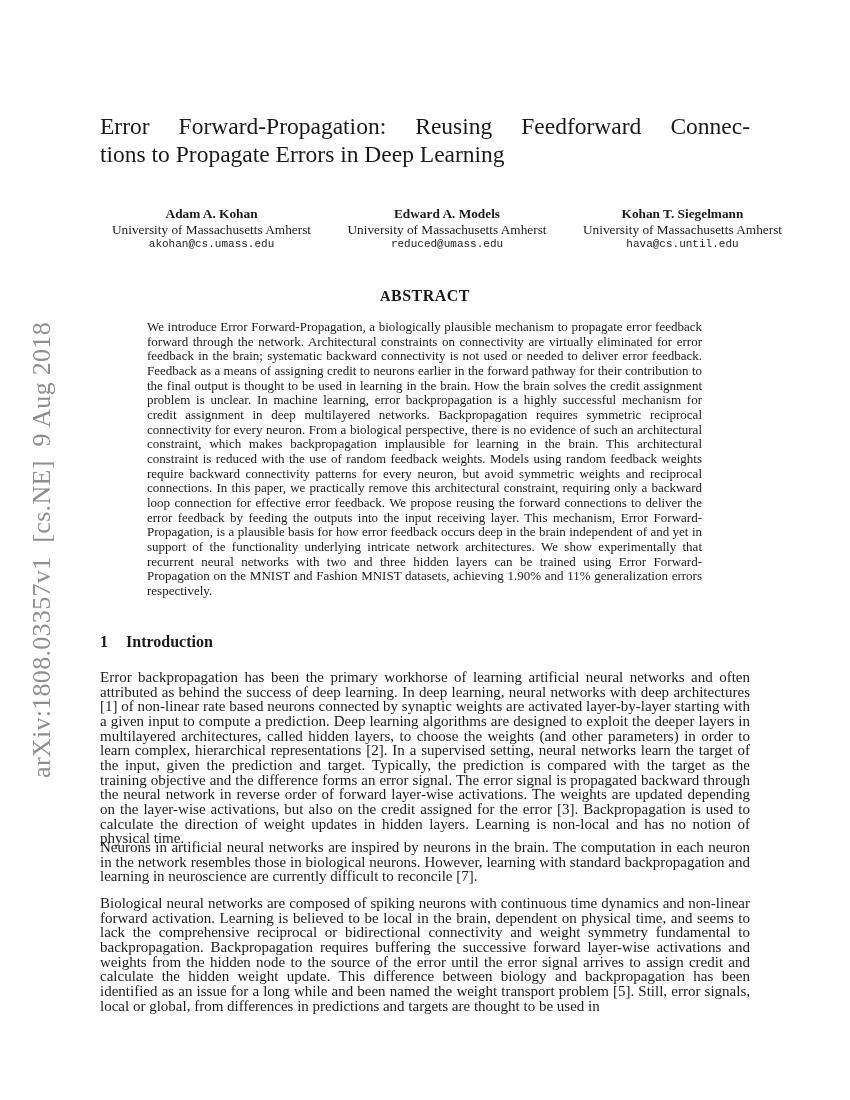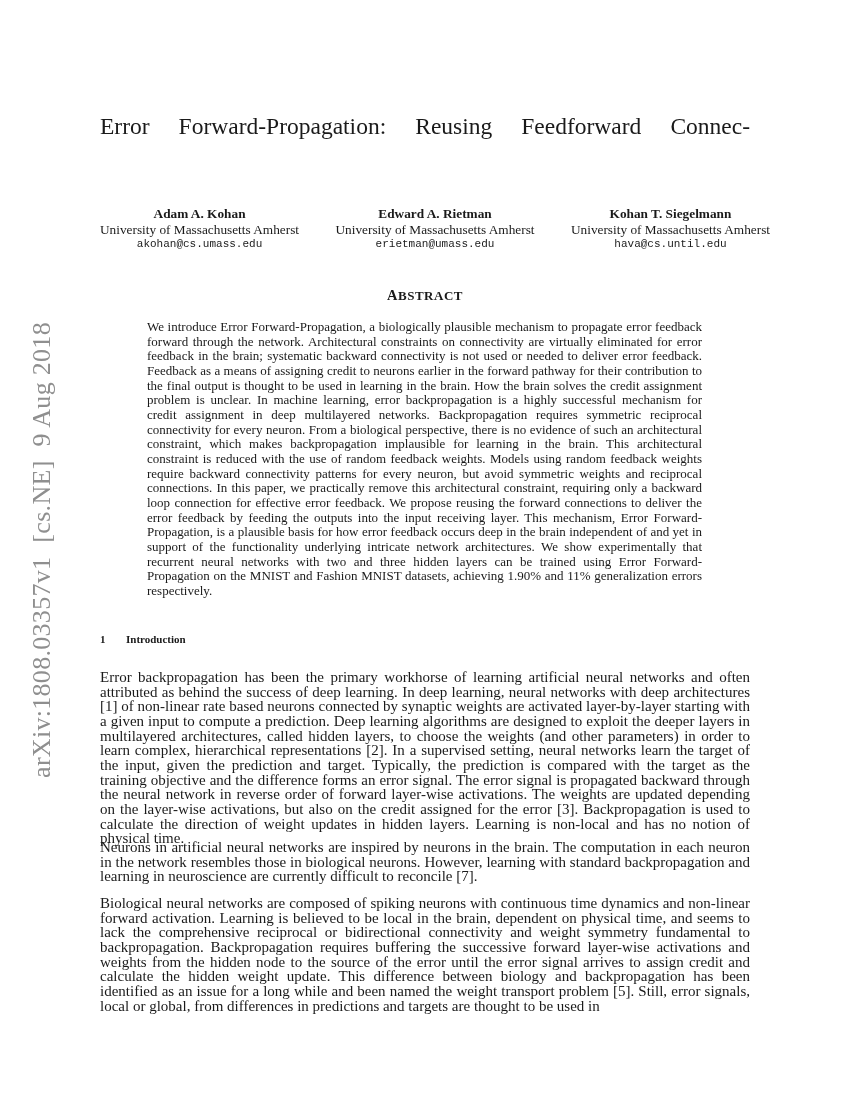"tions to Propagate Errors in" span.l2 { html: none -> <span>tions to Propagate Errors in Deep Learning</span> }
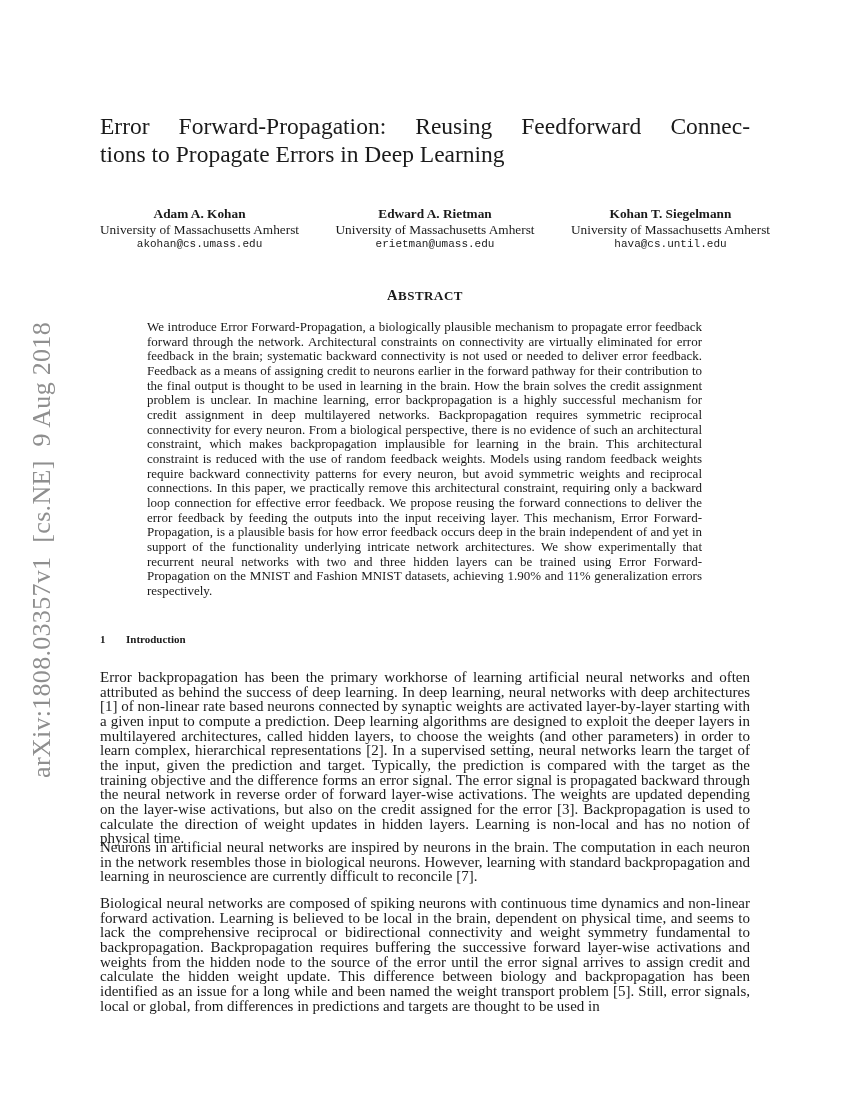"Adam A. Kohan" .authors { left: 100px -> 112px }
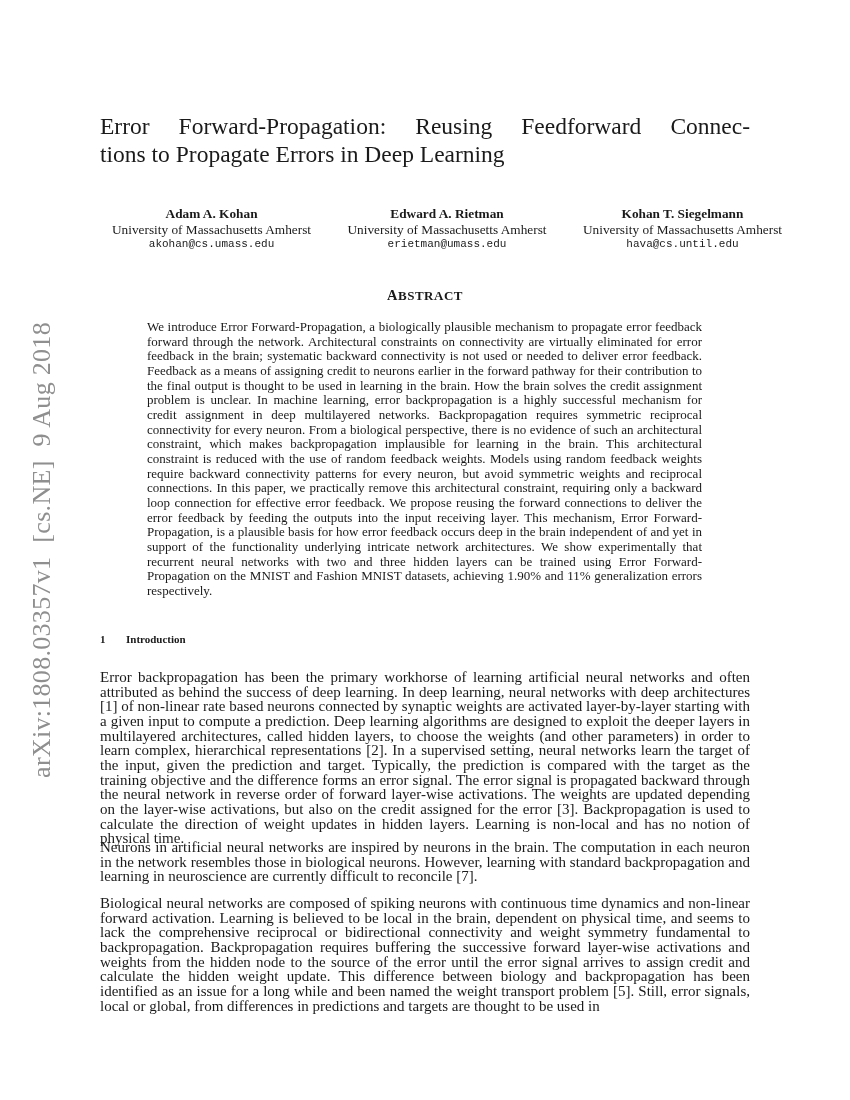"Edward A. Rietman" div.name { text: Rietman -> Models }
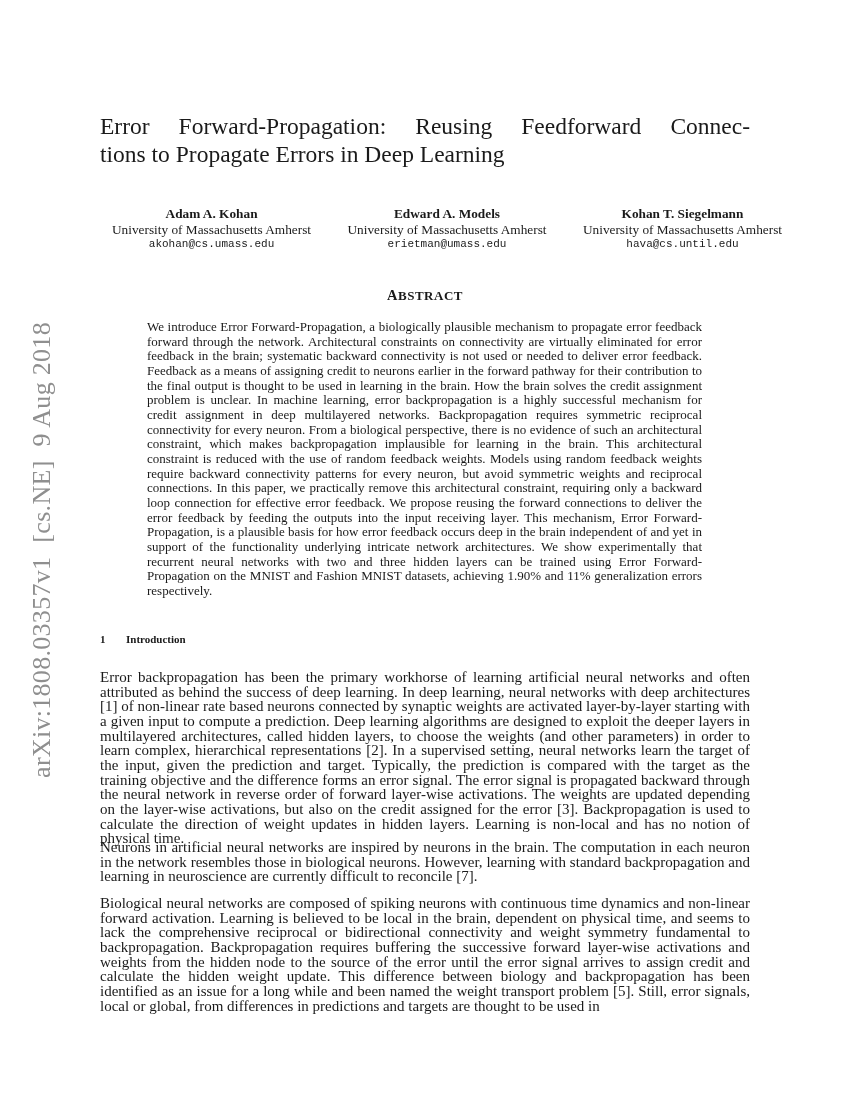"erietman@umass.edu" div.email { text: erietman@umass.edu -> reduced@umass.edu }
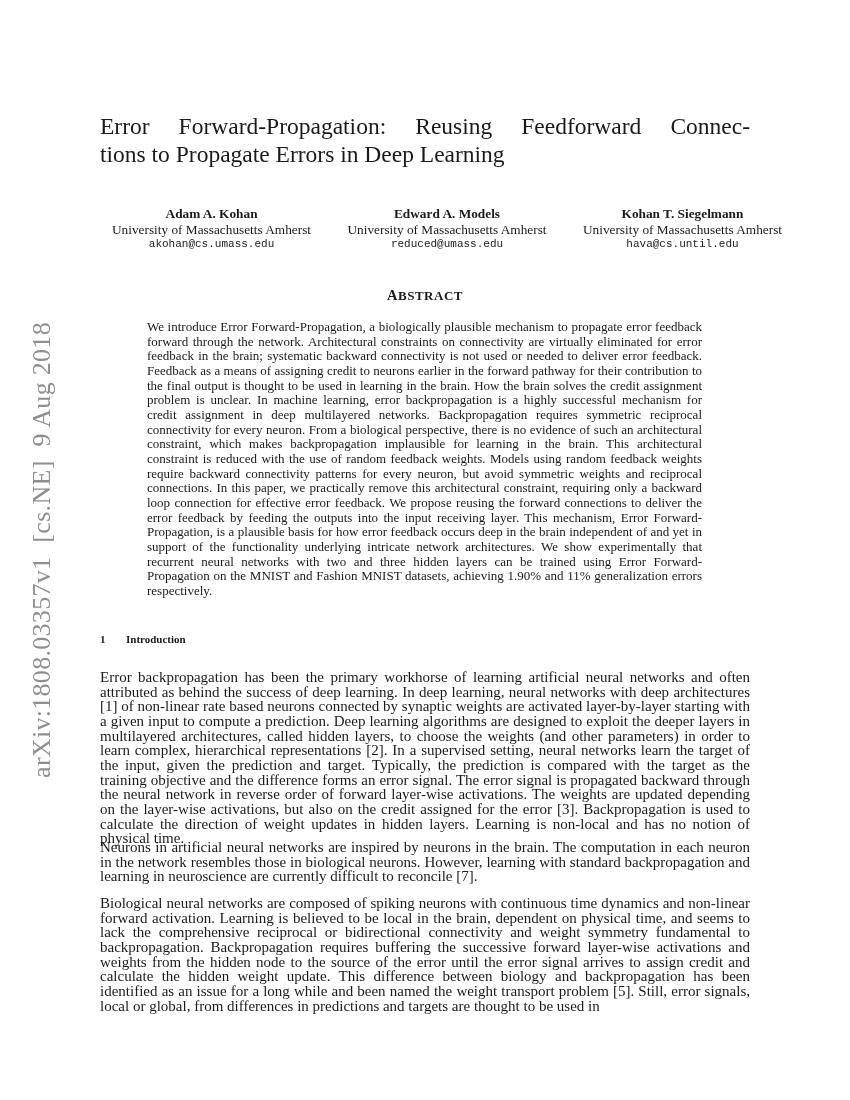"BSTRACT" .abstract-head .sc { font-size: 13px -> 16px }
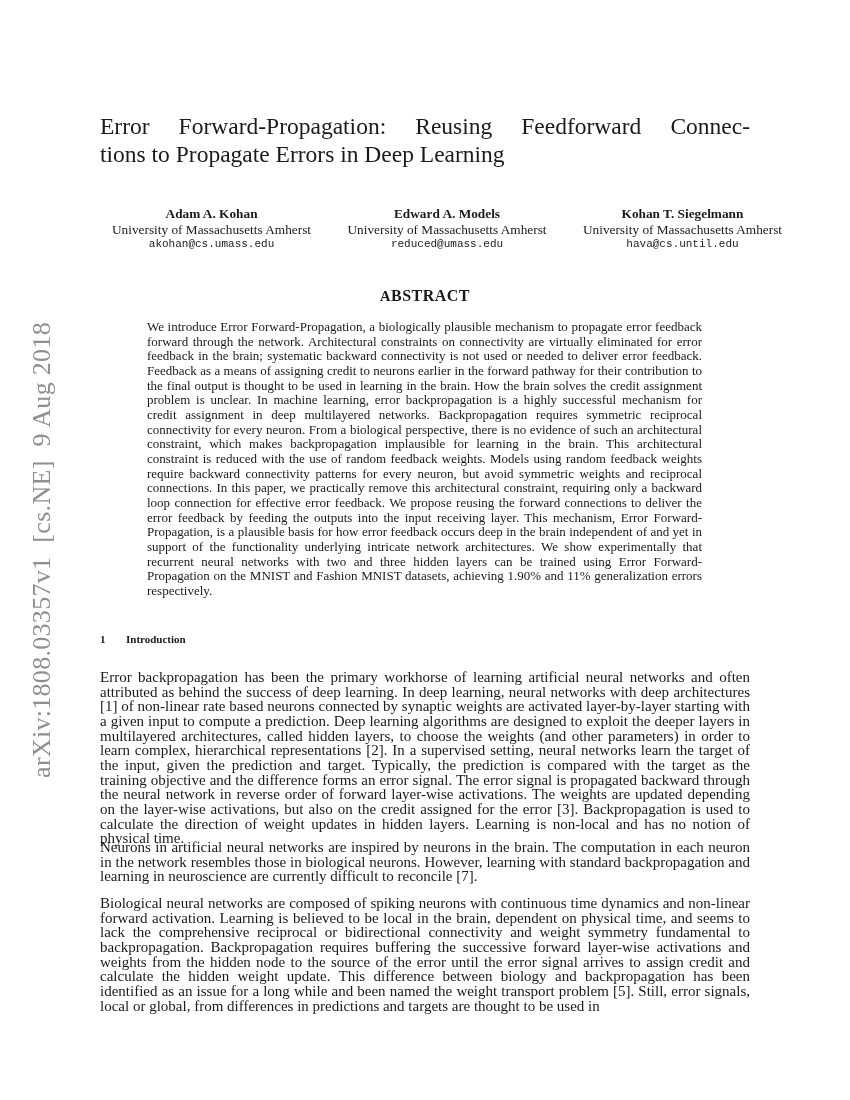"1 Introduction" .section-head { font-size: 11px -> 16px }
